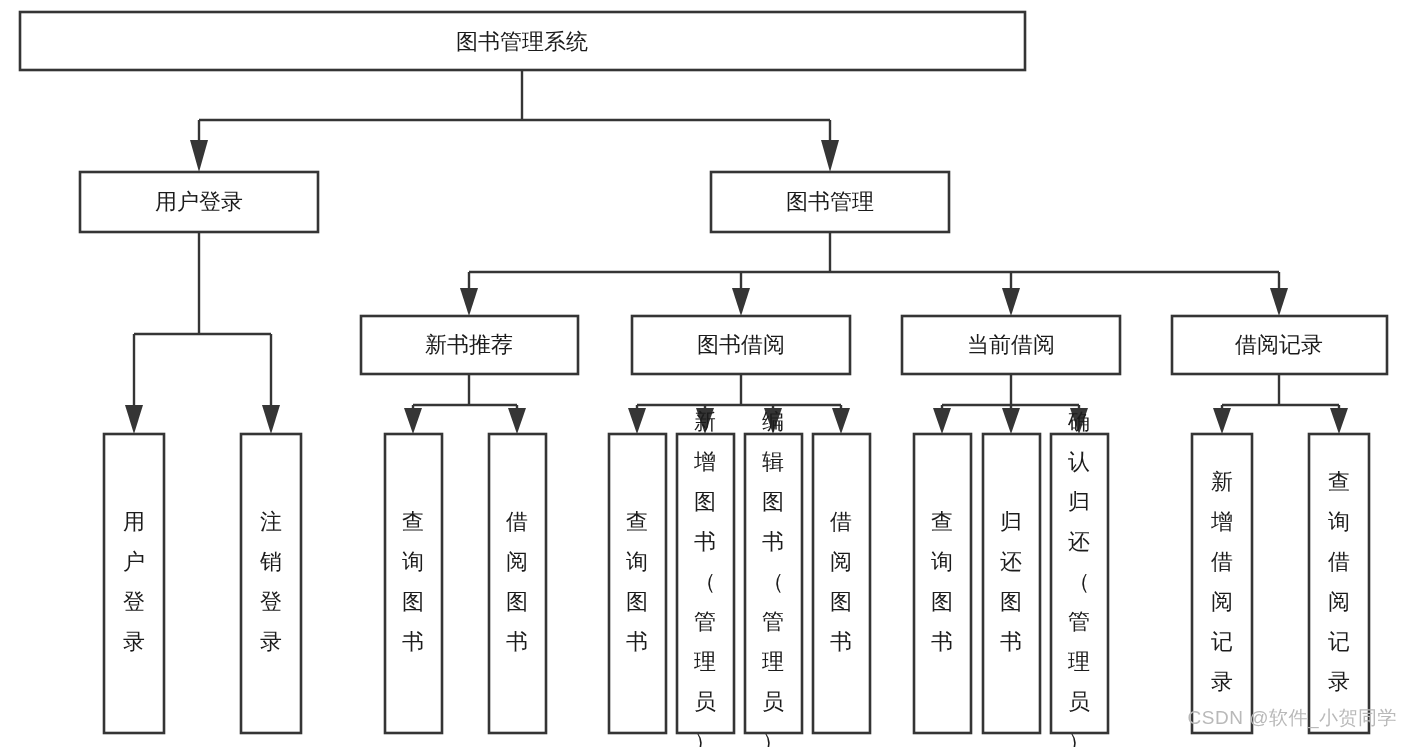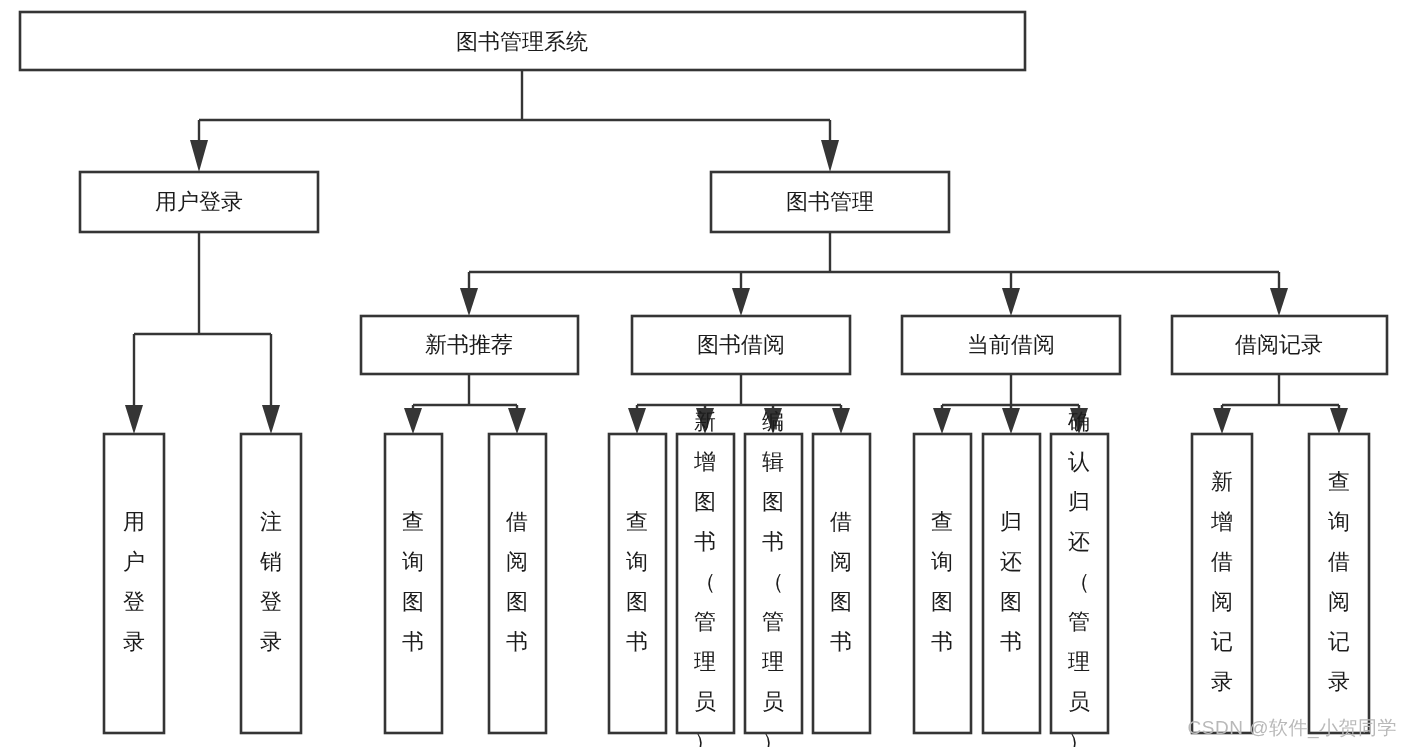"CSDN @软件_小贺同学" .watermark { bottom: 6px -> 16px }
